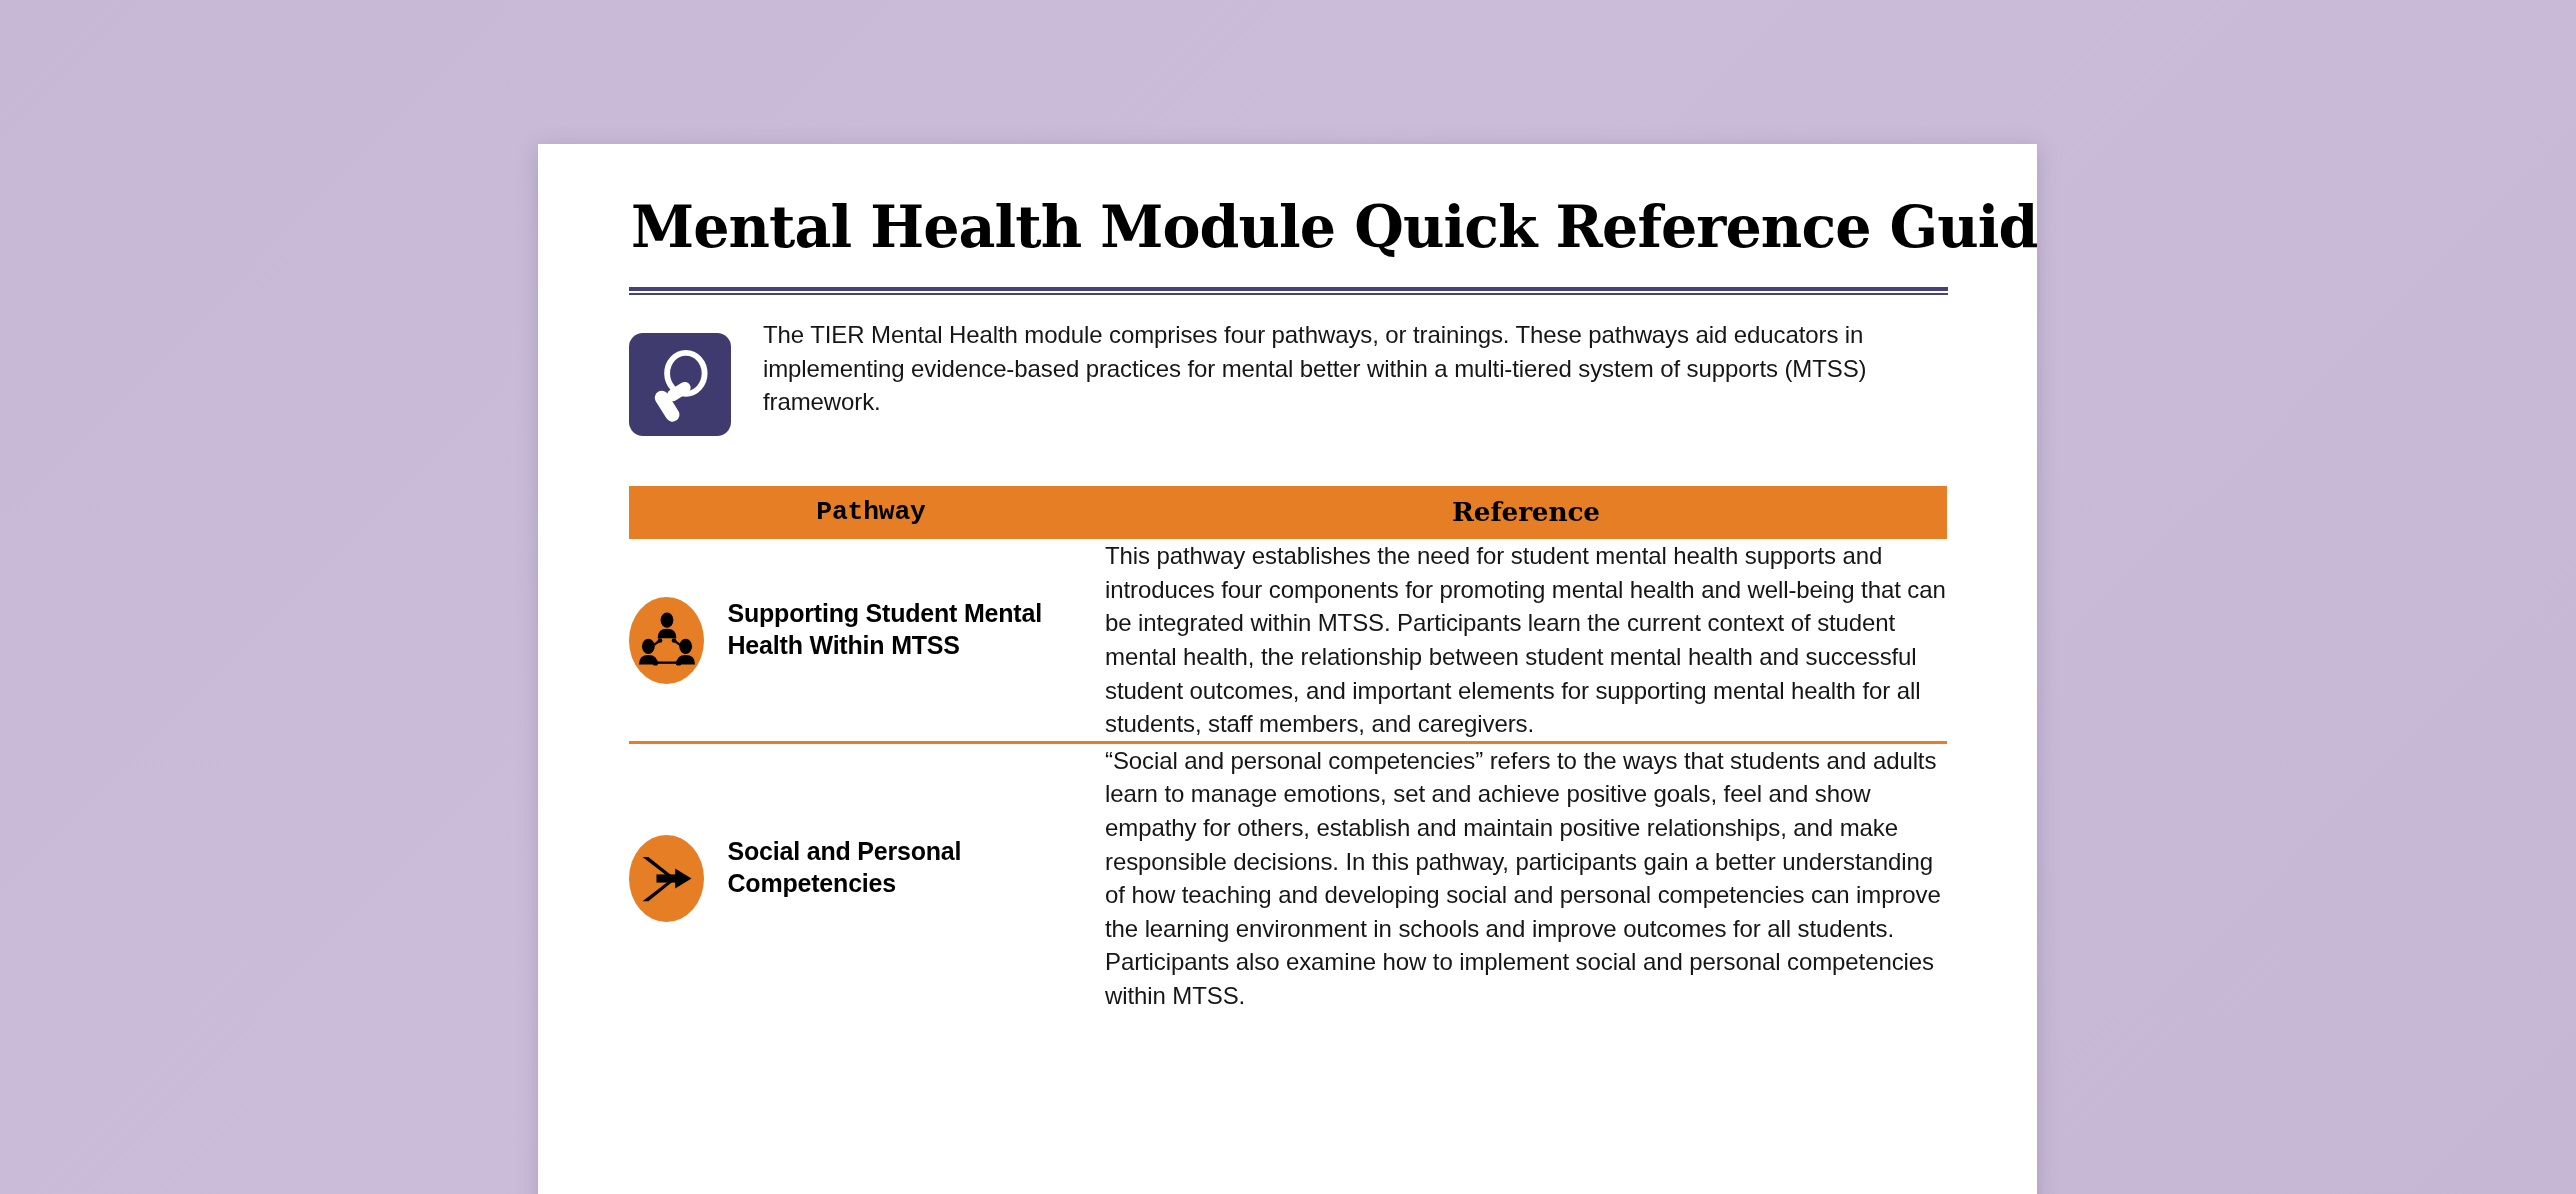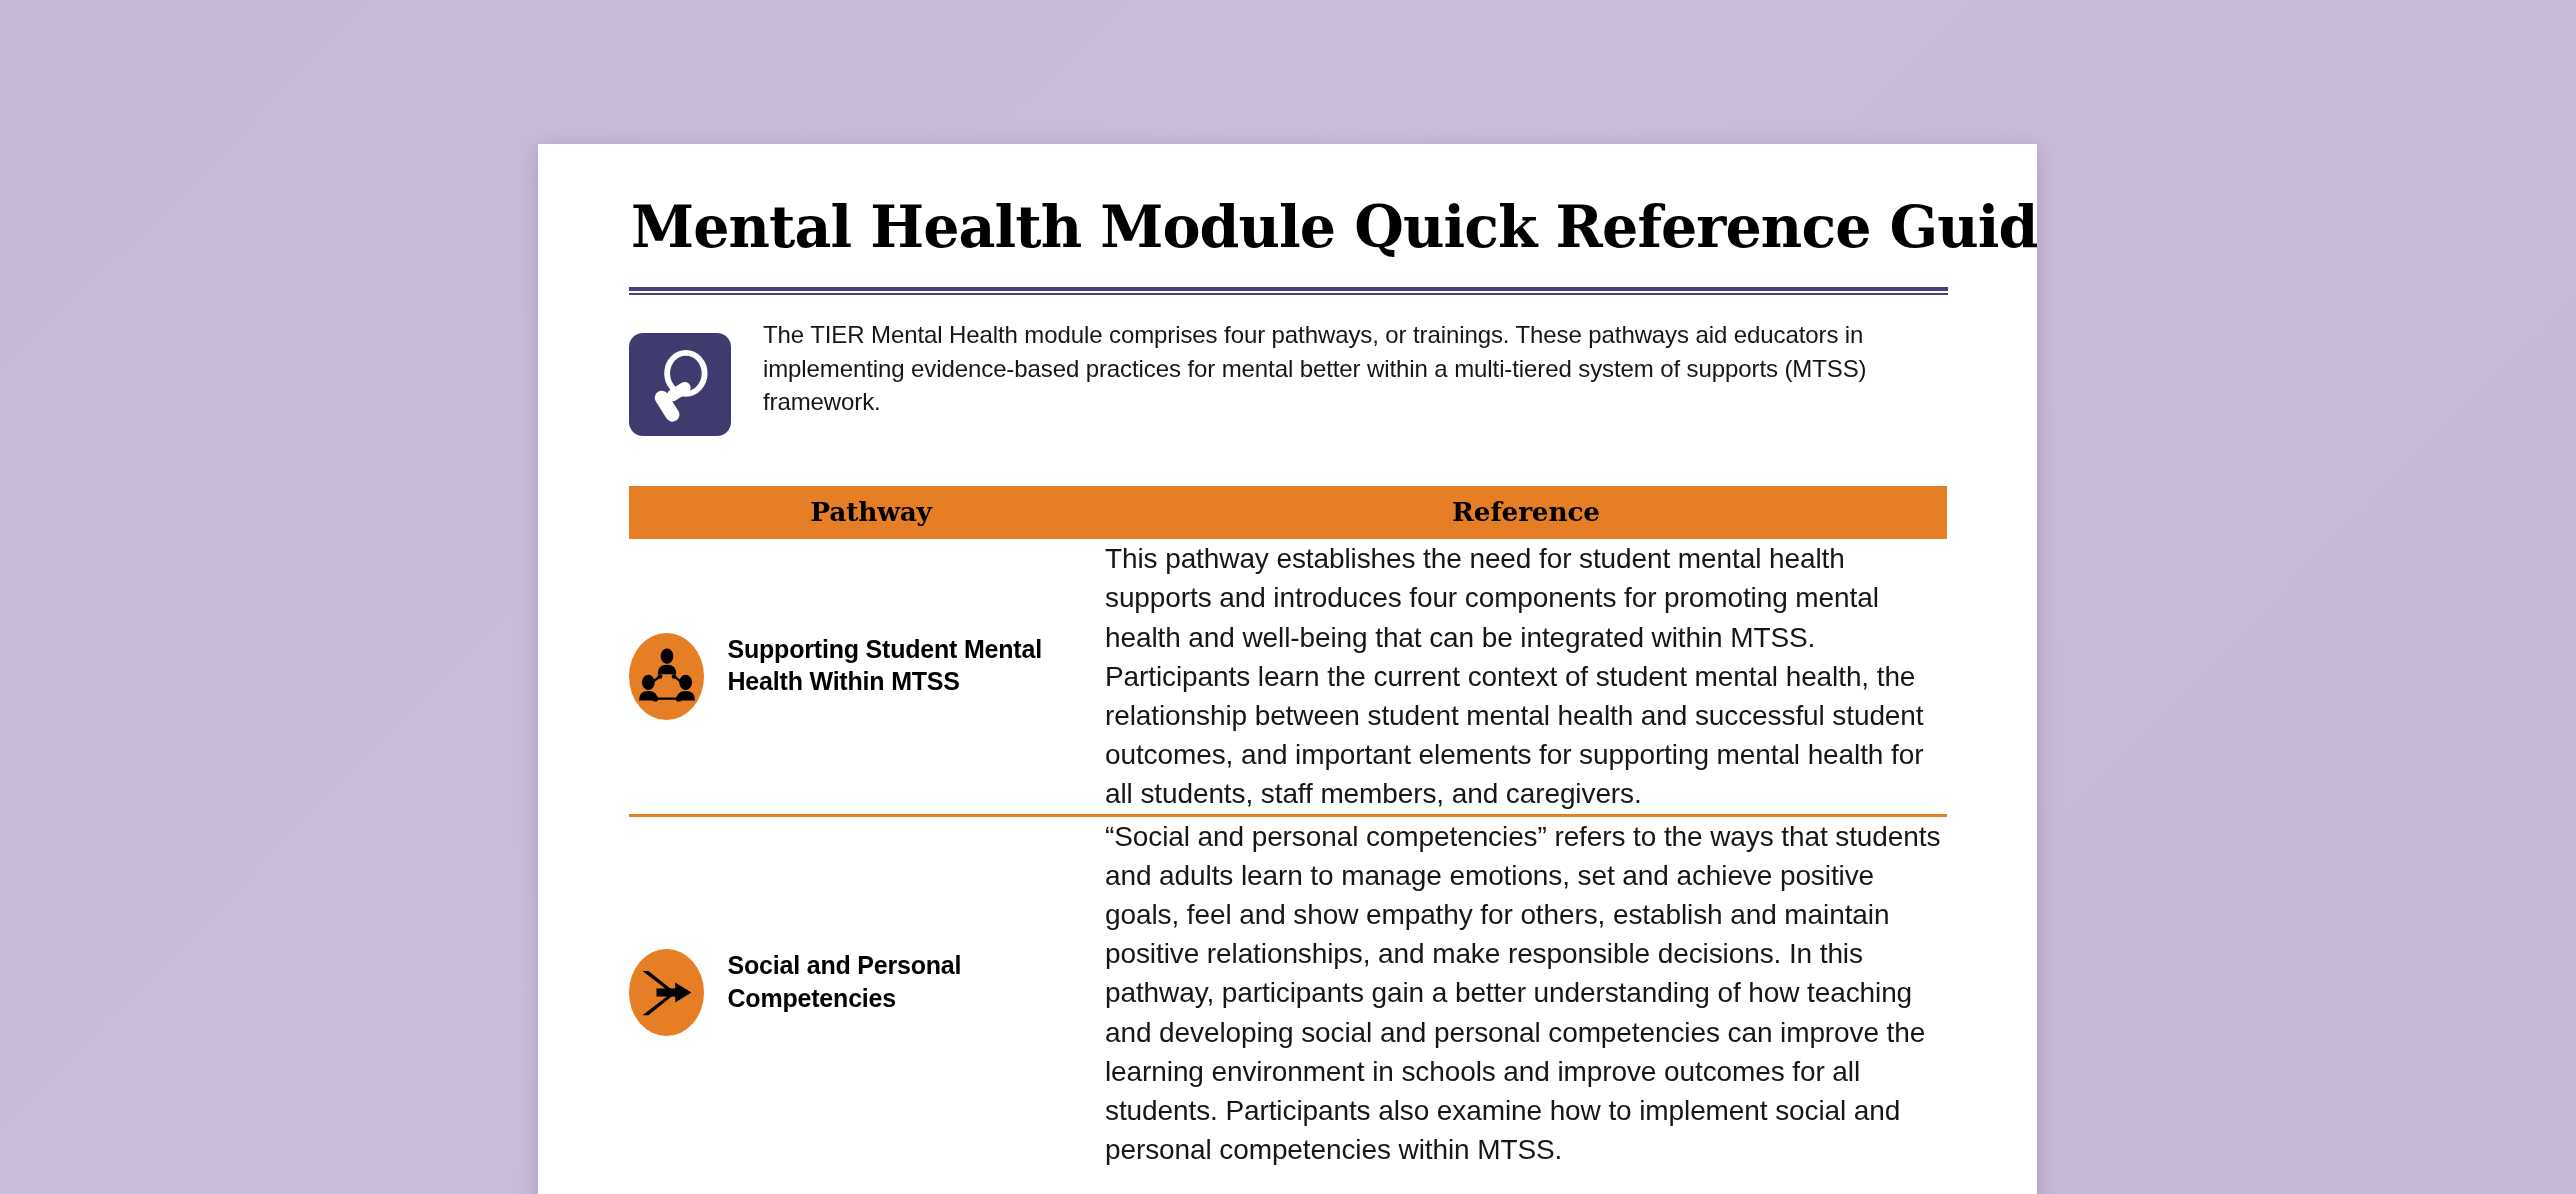"Pathway" .pathway-table thead th.th-path { font-family: none -> Liberation Mono, monospace }
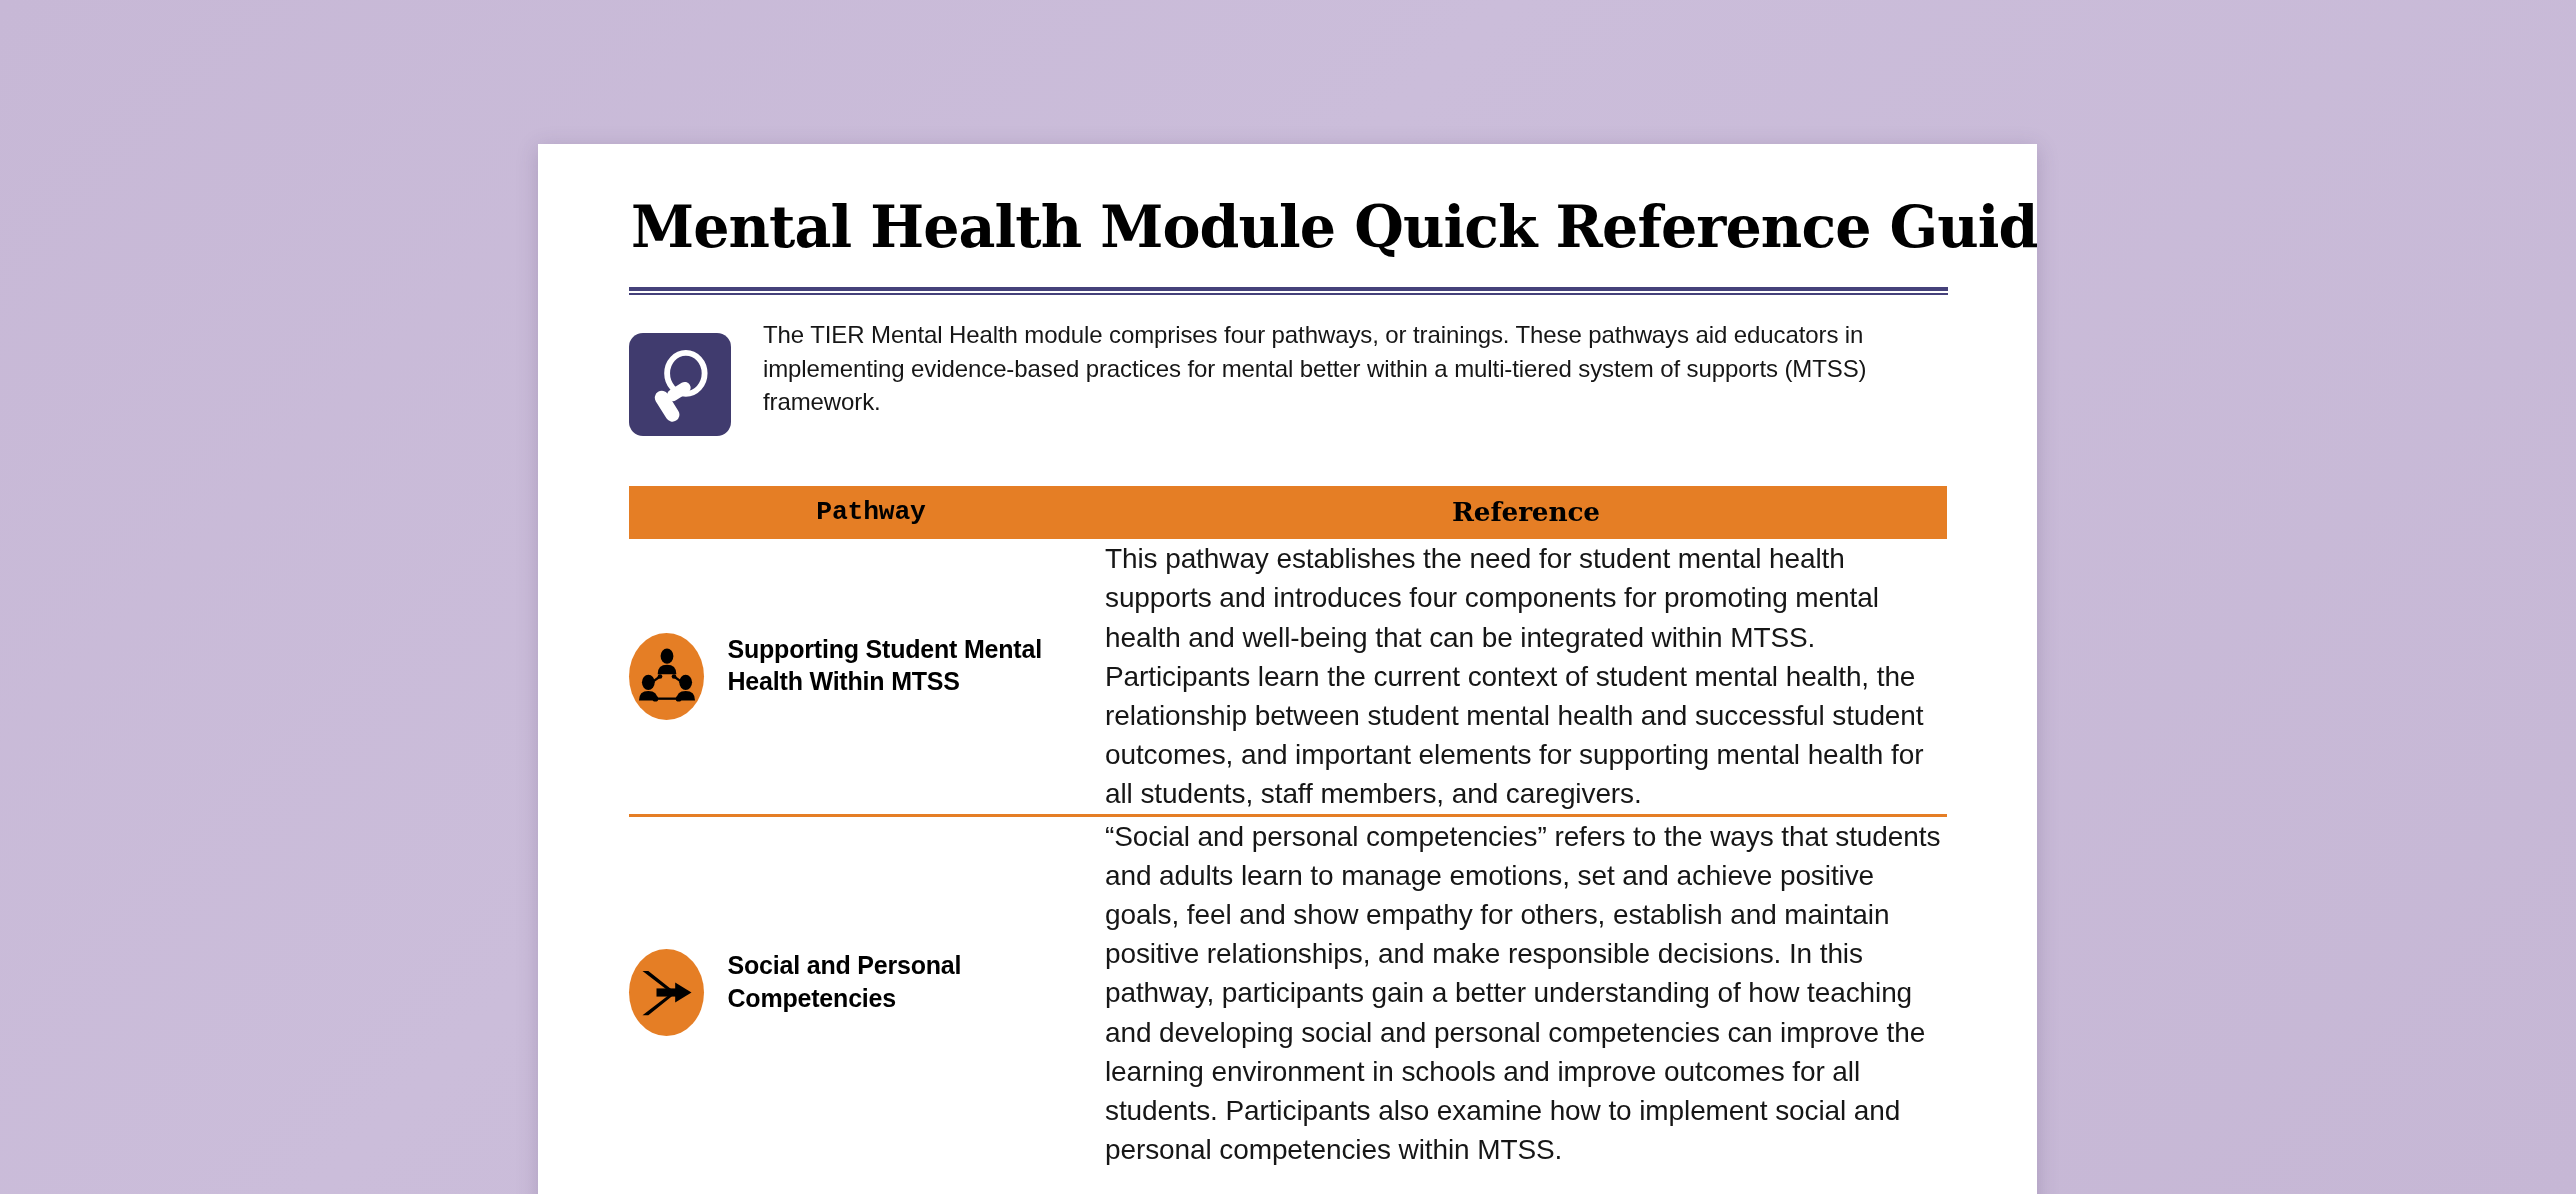"This pathway establishes the need" .cell-obj { font-size: 28px -> 24px }
